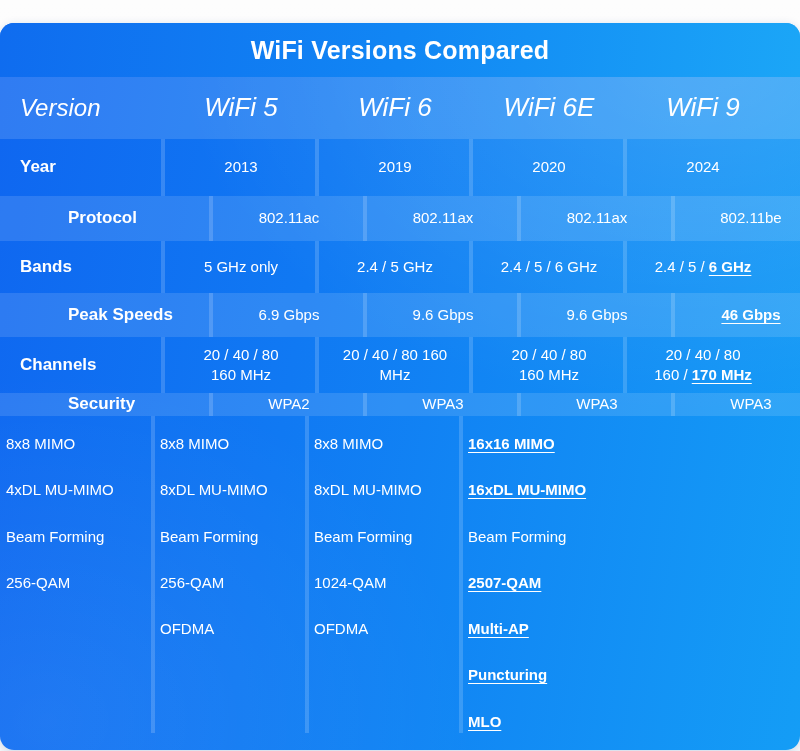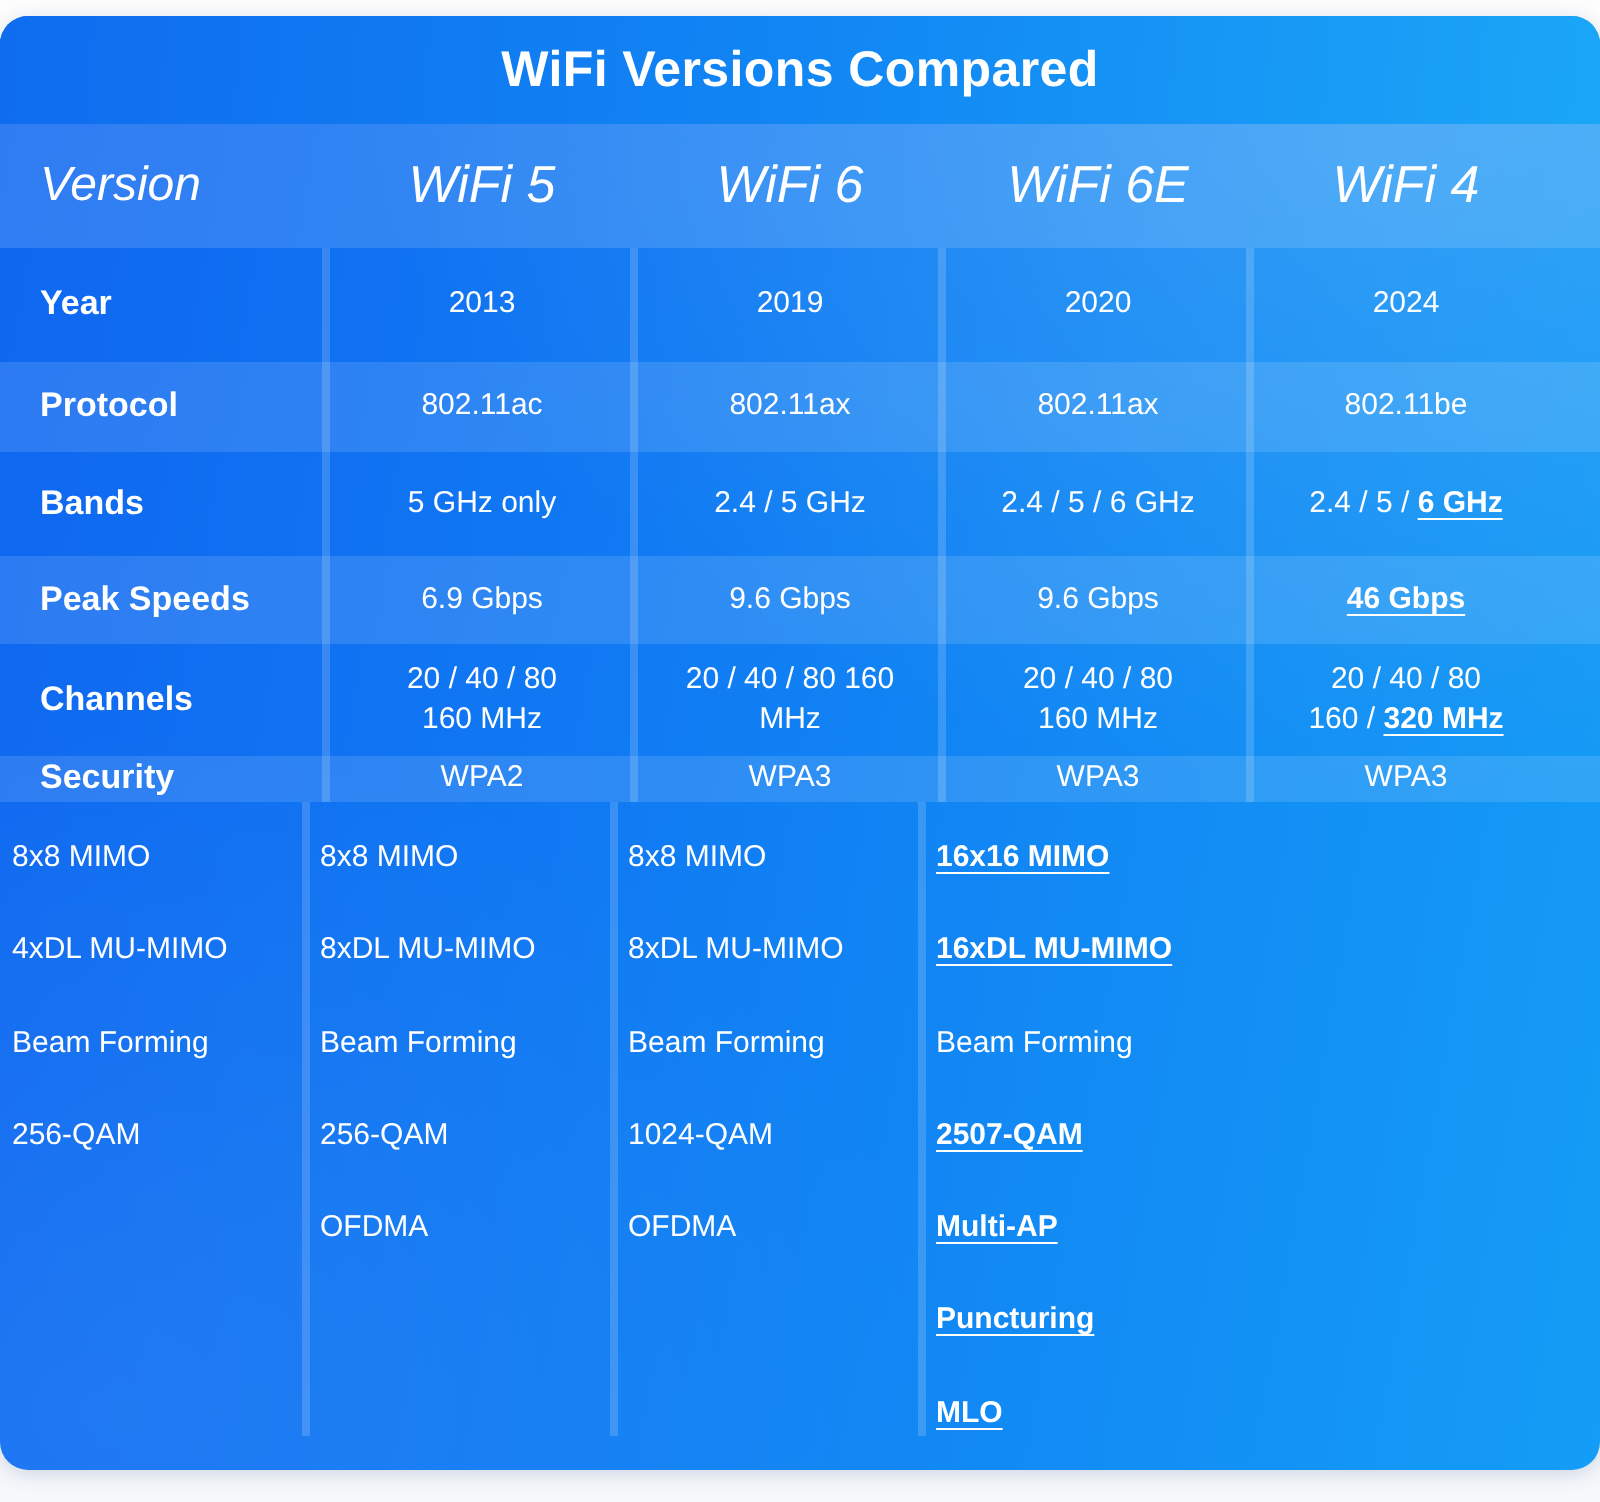"WiFi Versions Compared" #card { top: 8px -> 23px }
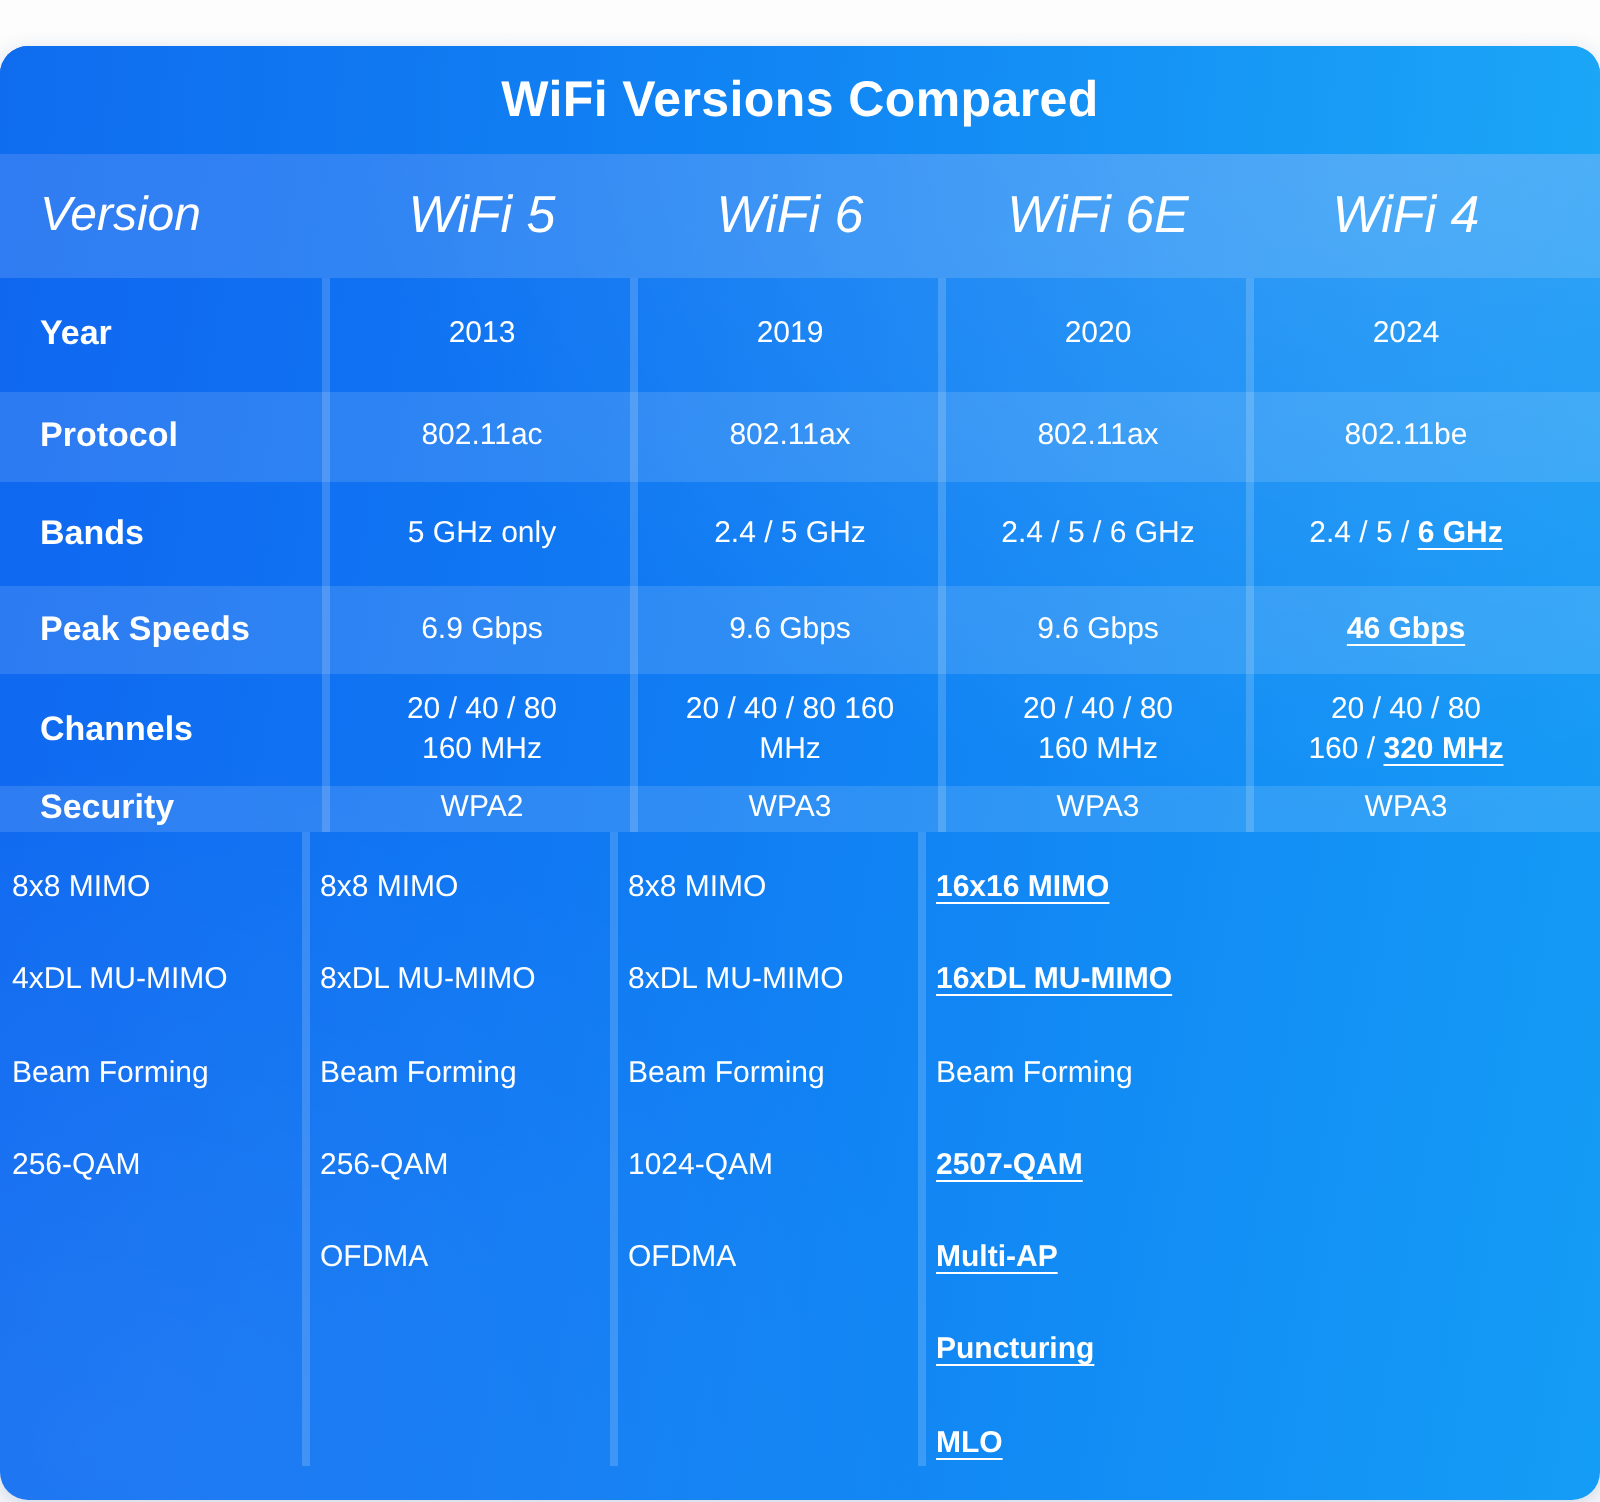"WiFi 4" div.cell { text: 4 -> 9 }
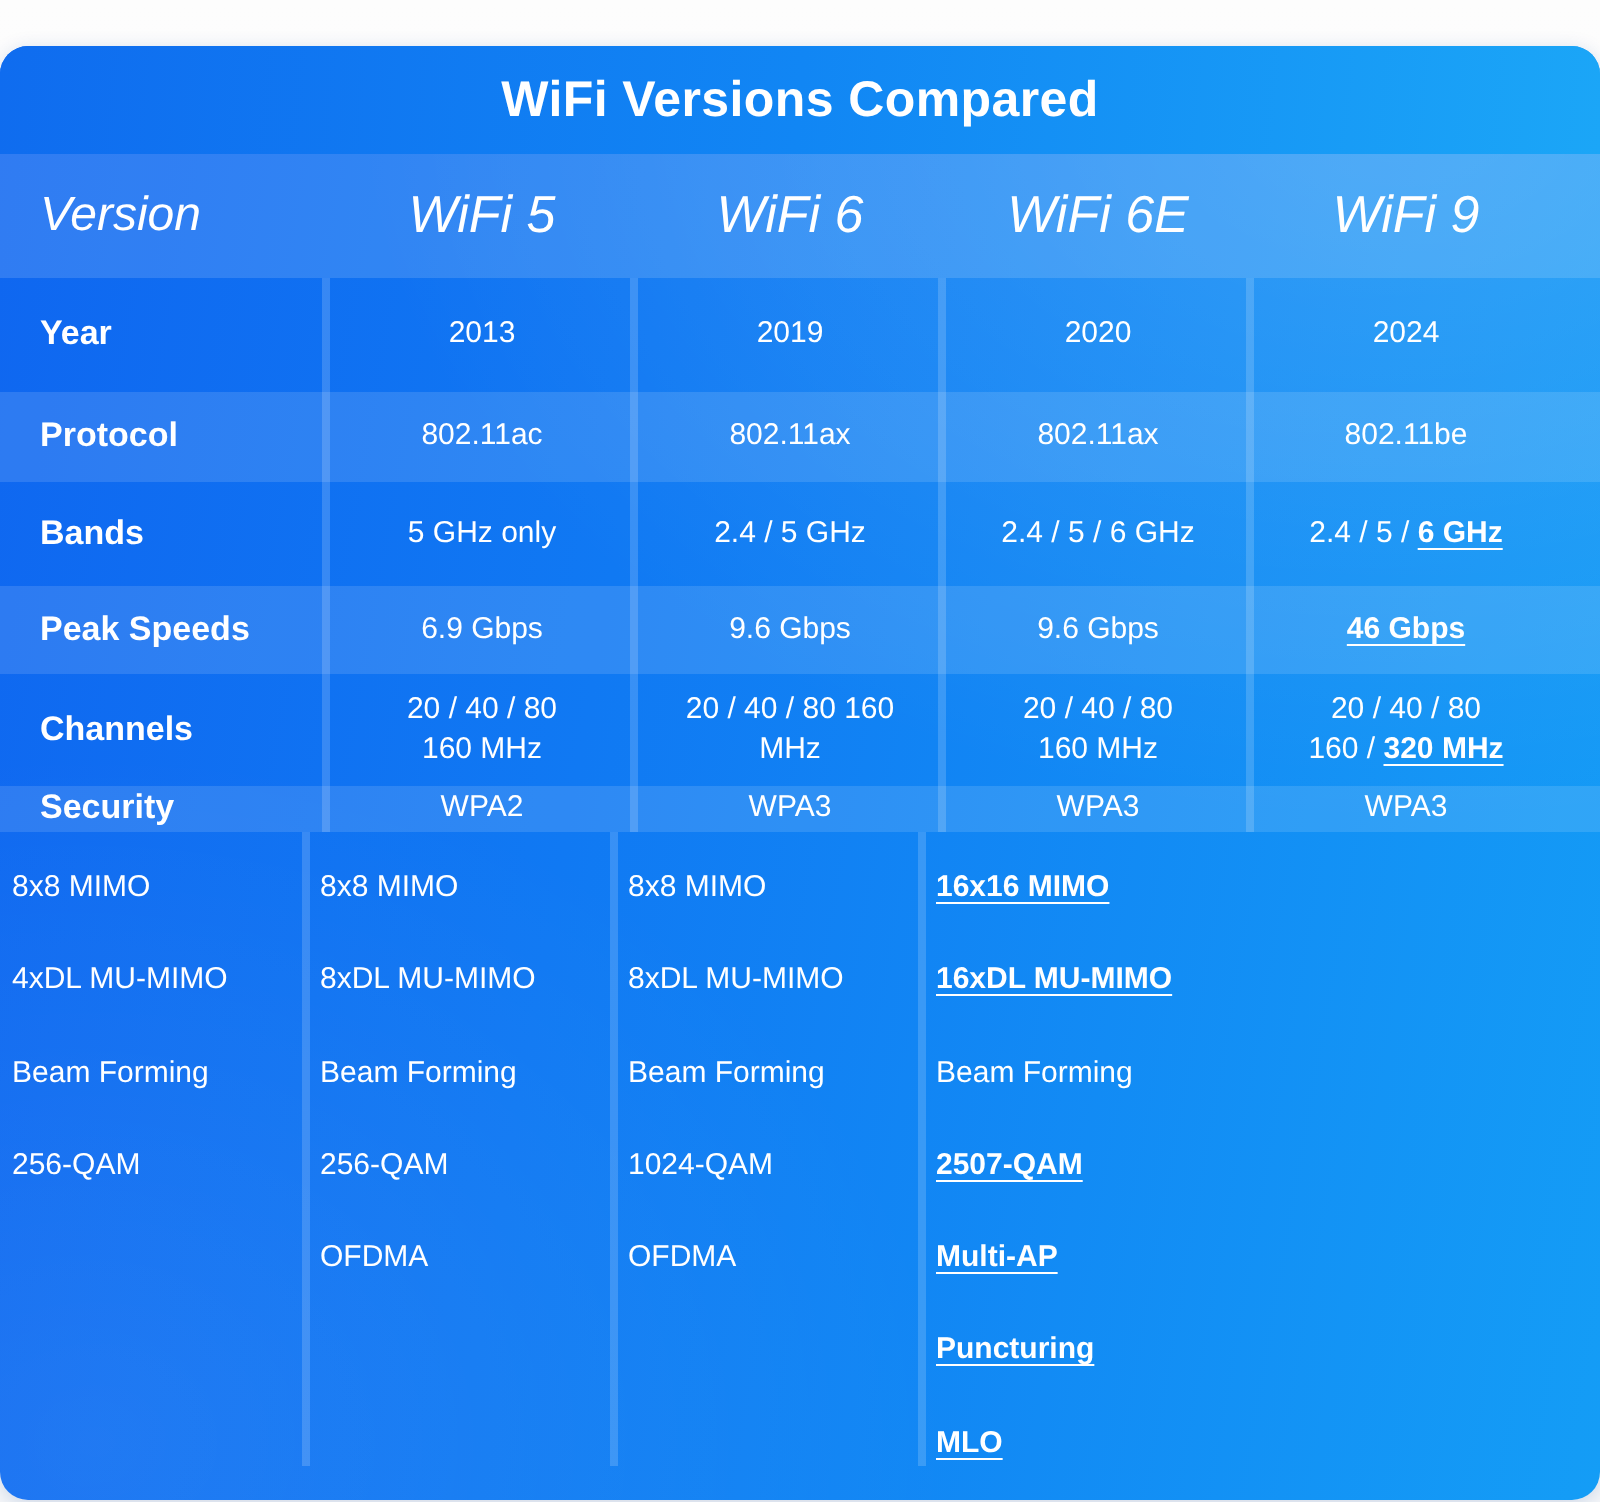"Protocol" .row.striped { padding-left: none -> 48px }
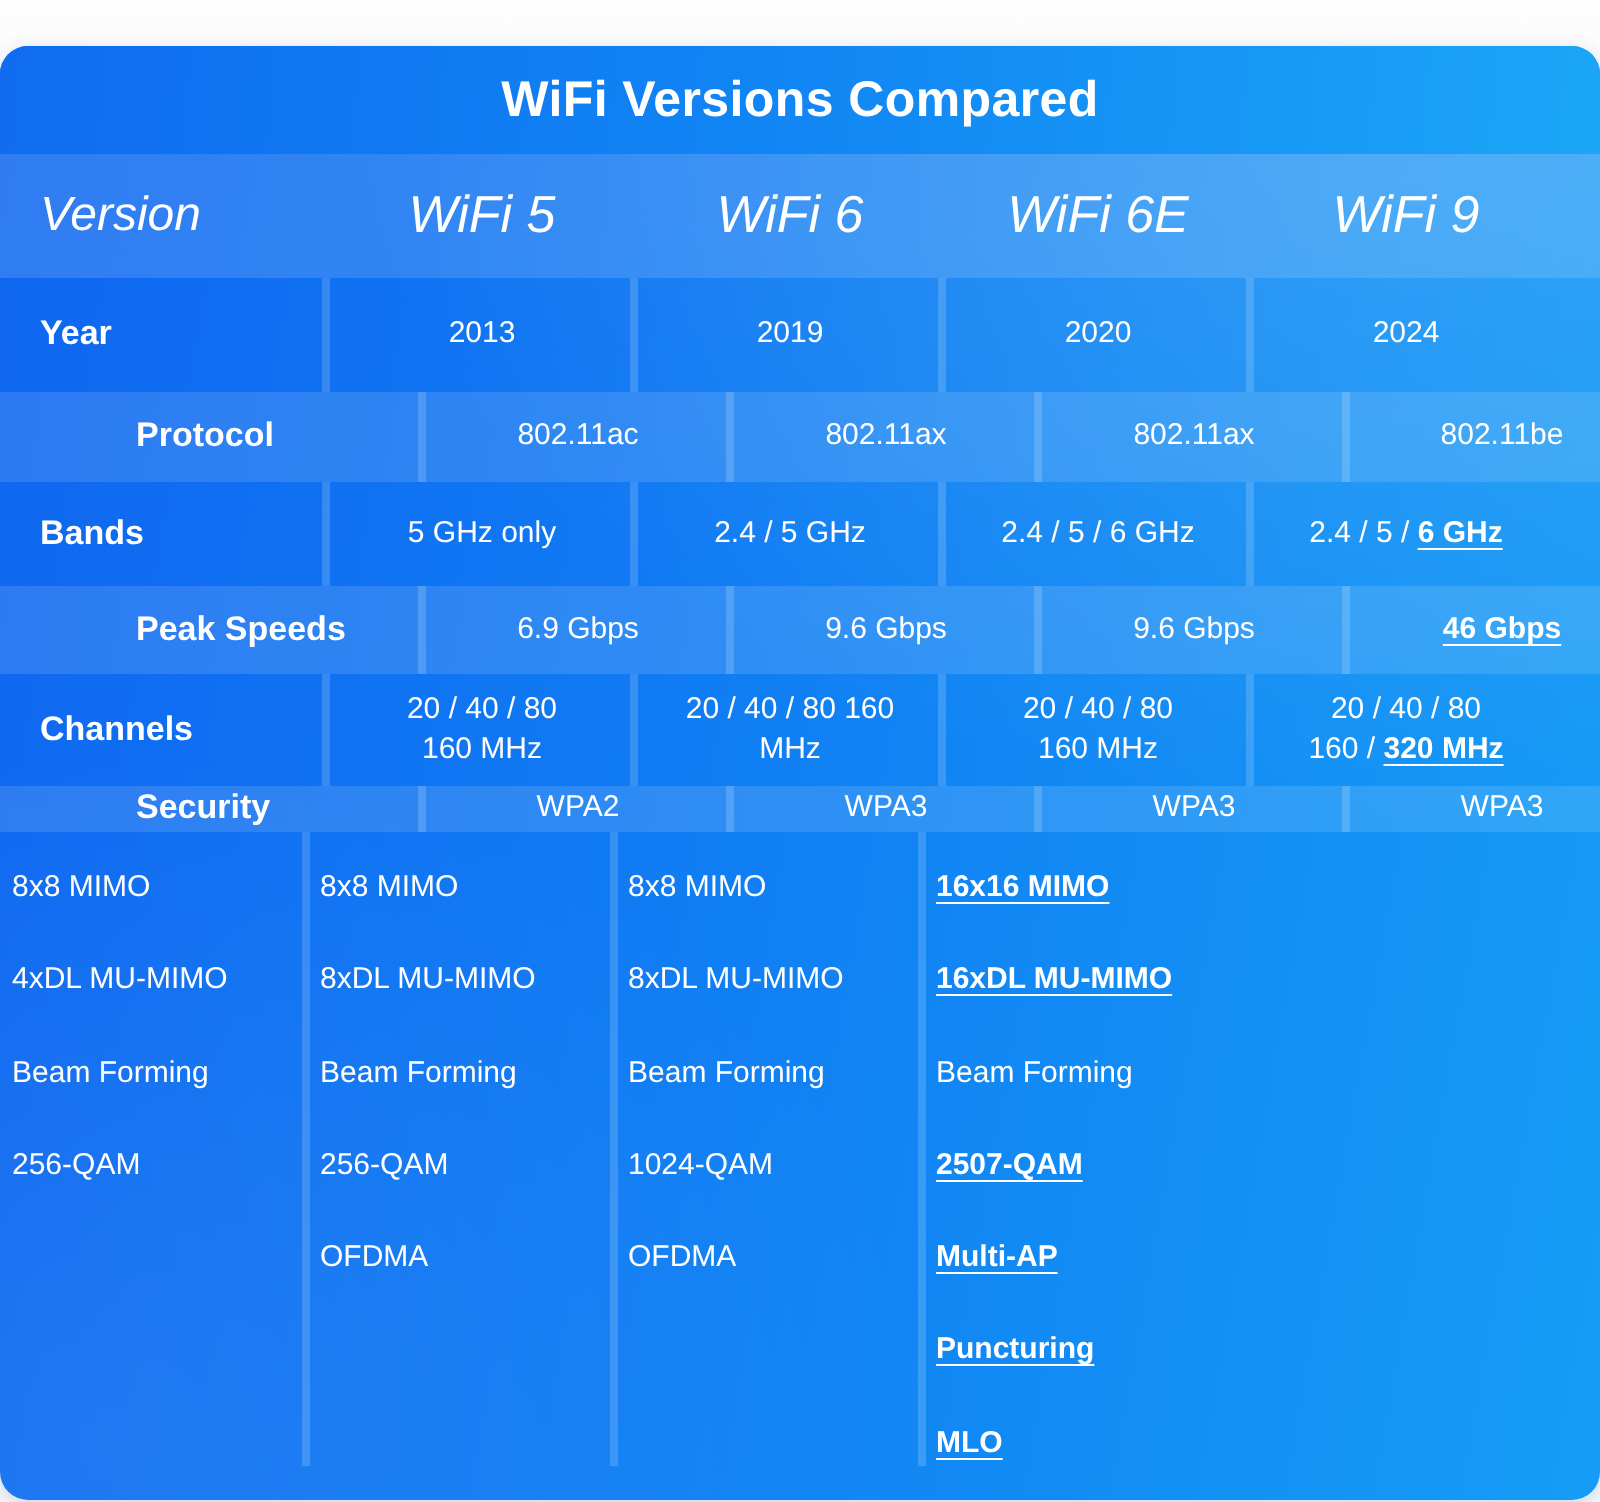"320 MHz" span.cell-text { text: 320 -> 170 }
